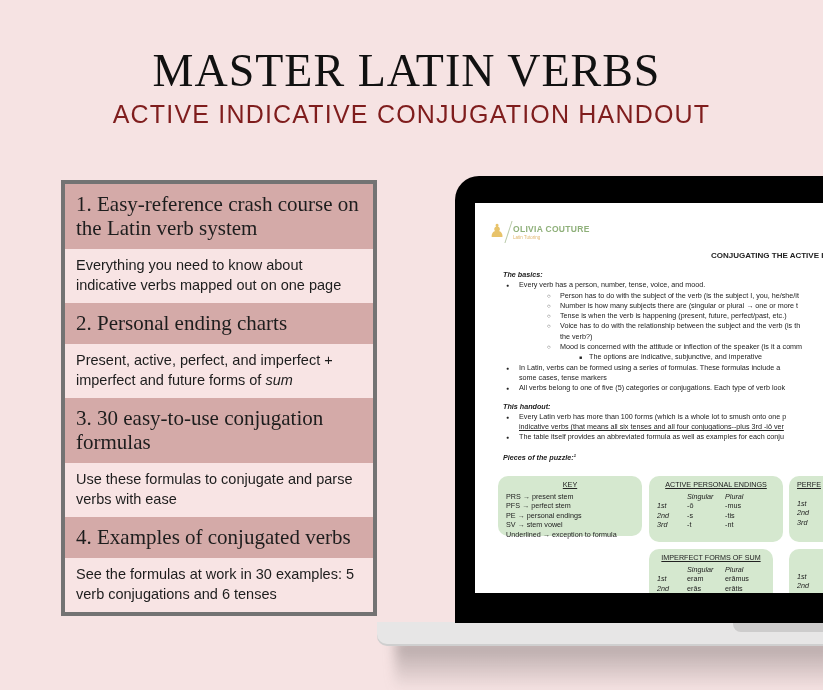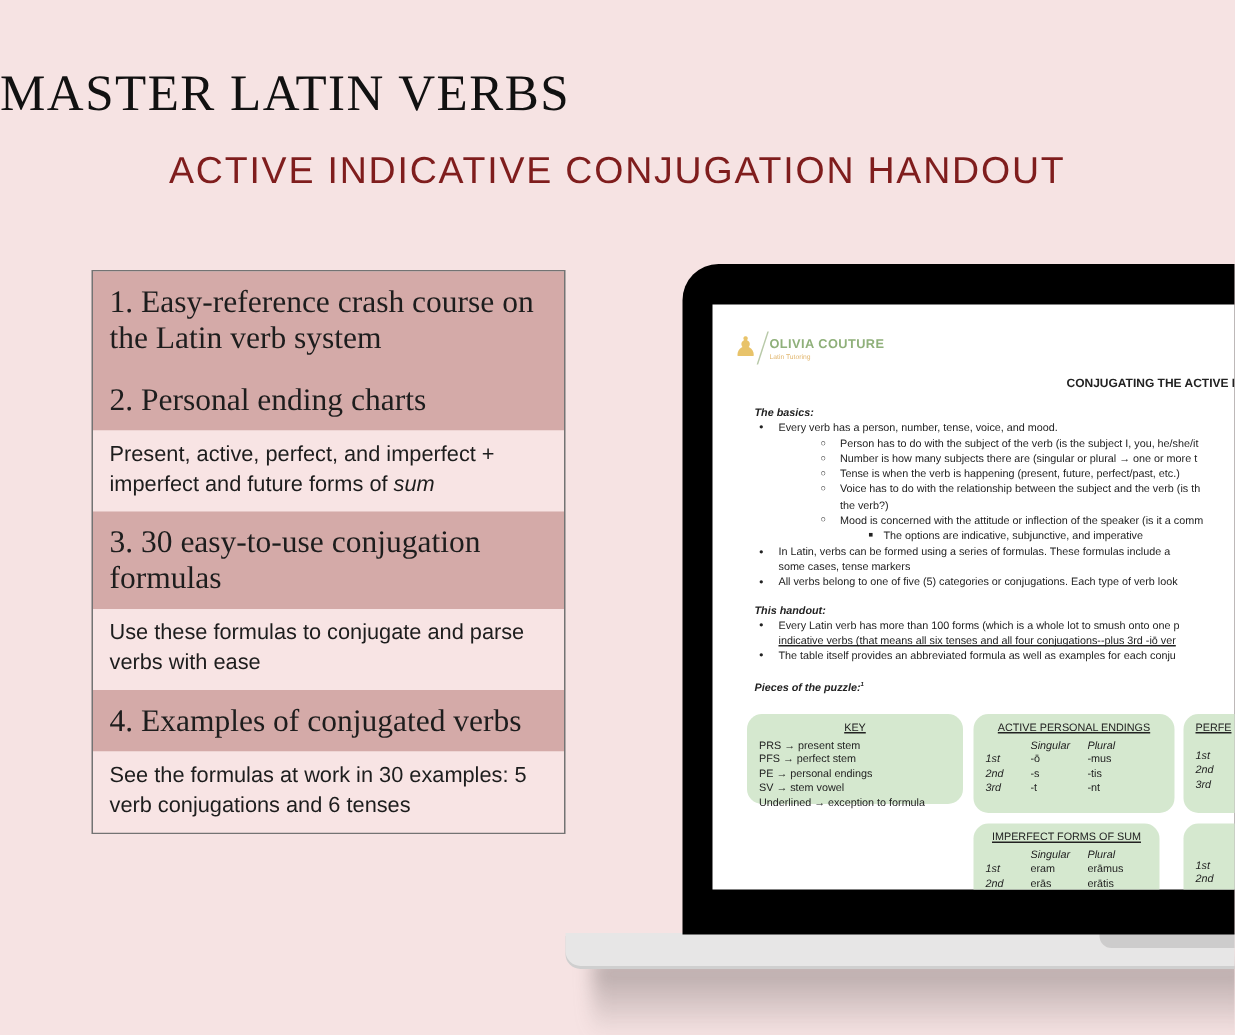"MASTER LATIN VERBS" .title { font-size: 34px -> 46px; text-align: left -> center }
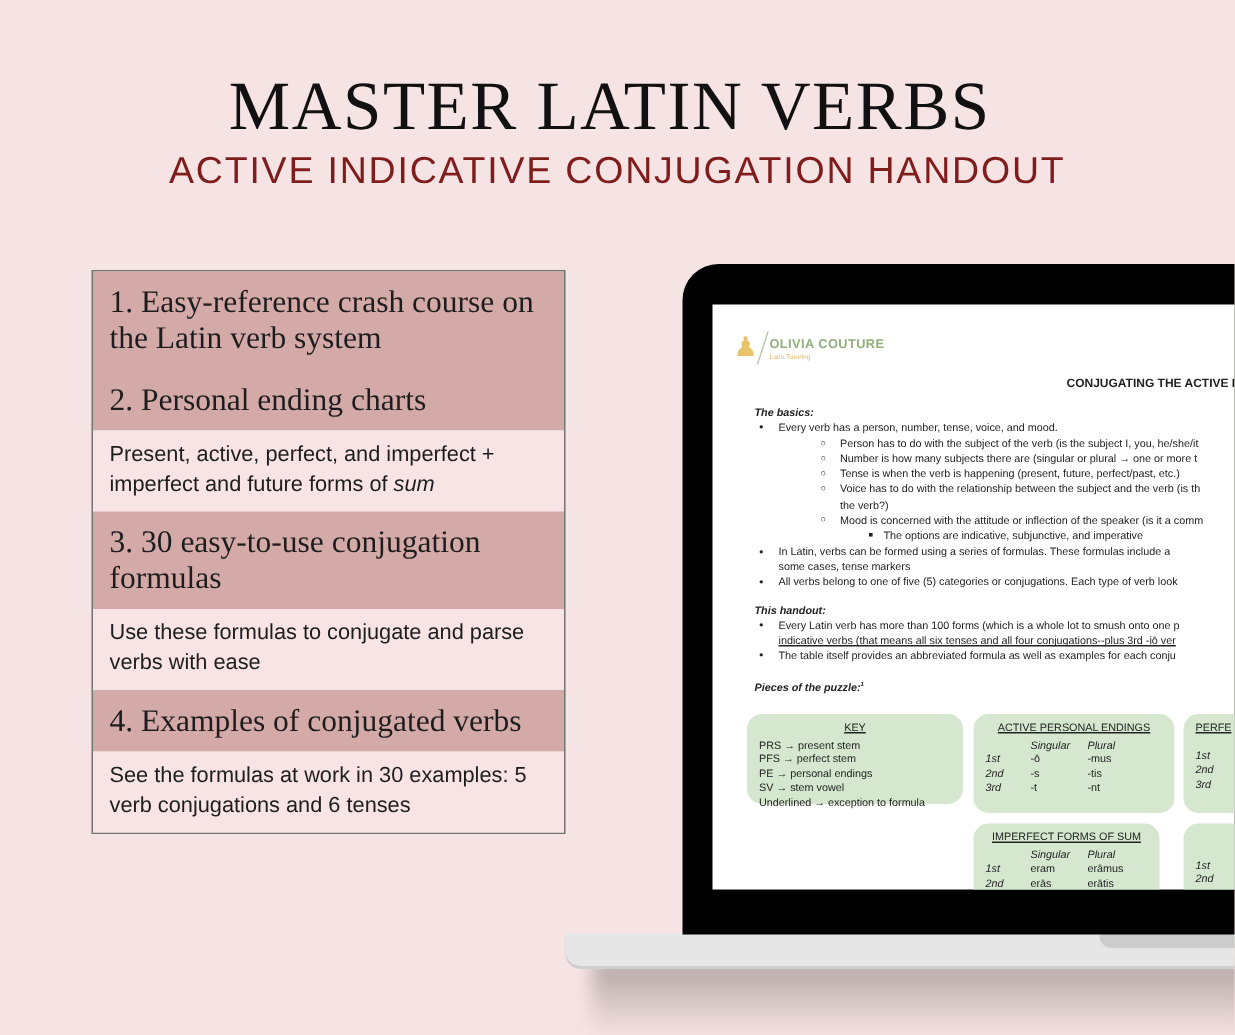"1. Easy-reference crash course on" .features { border: 1px solid #737373 -> 4px solid #737373 }
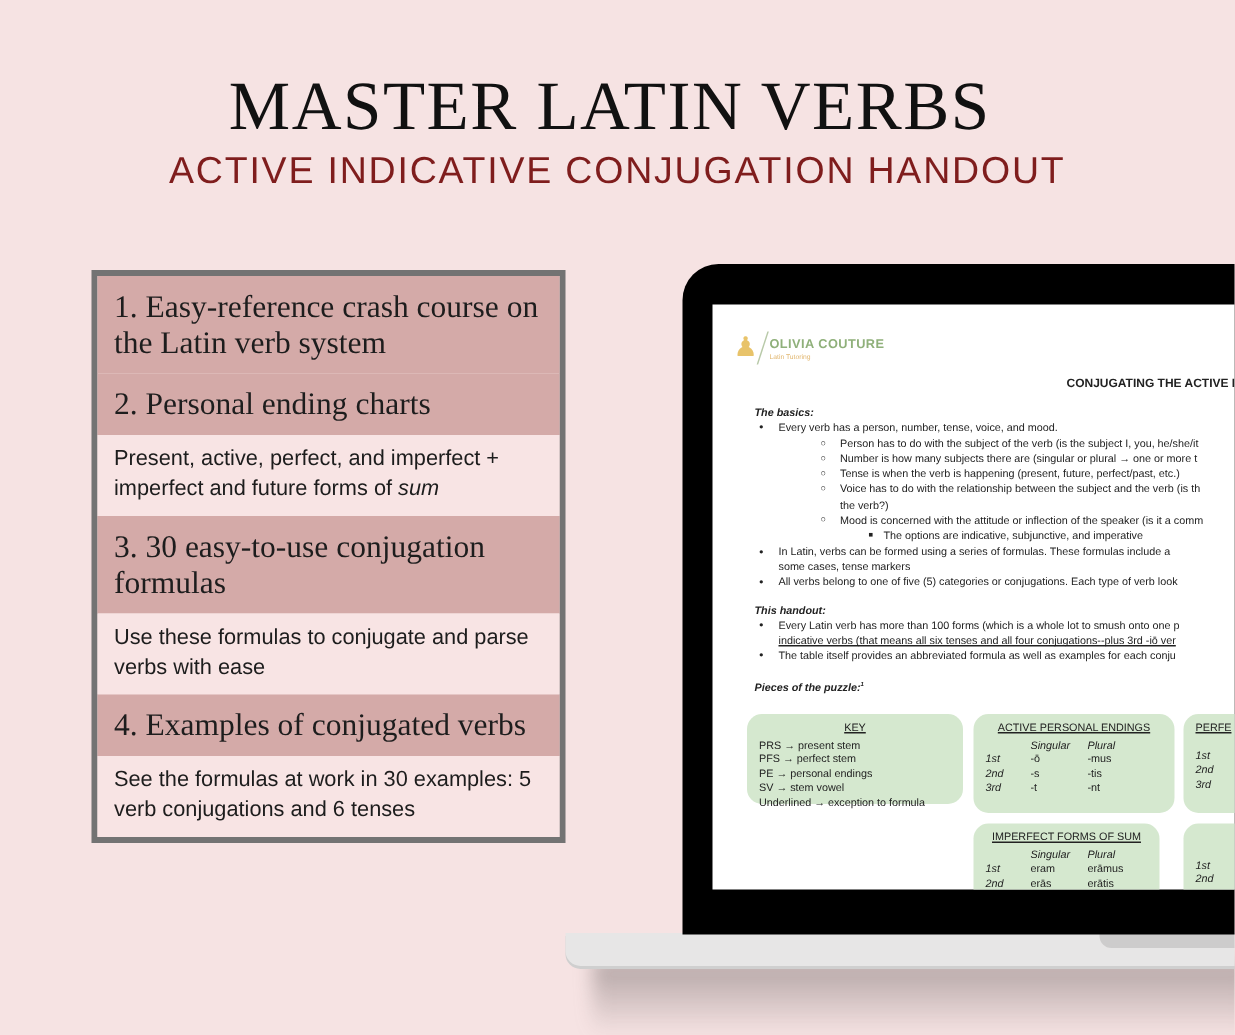"Everything you need to know" div.feat-body { html: none -> <div>Everything you need to know about indicative verbs mapped out on one page</div> }
